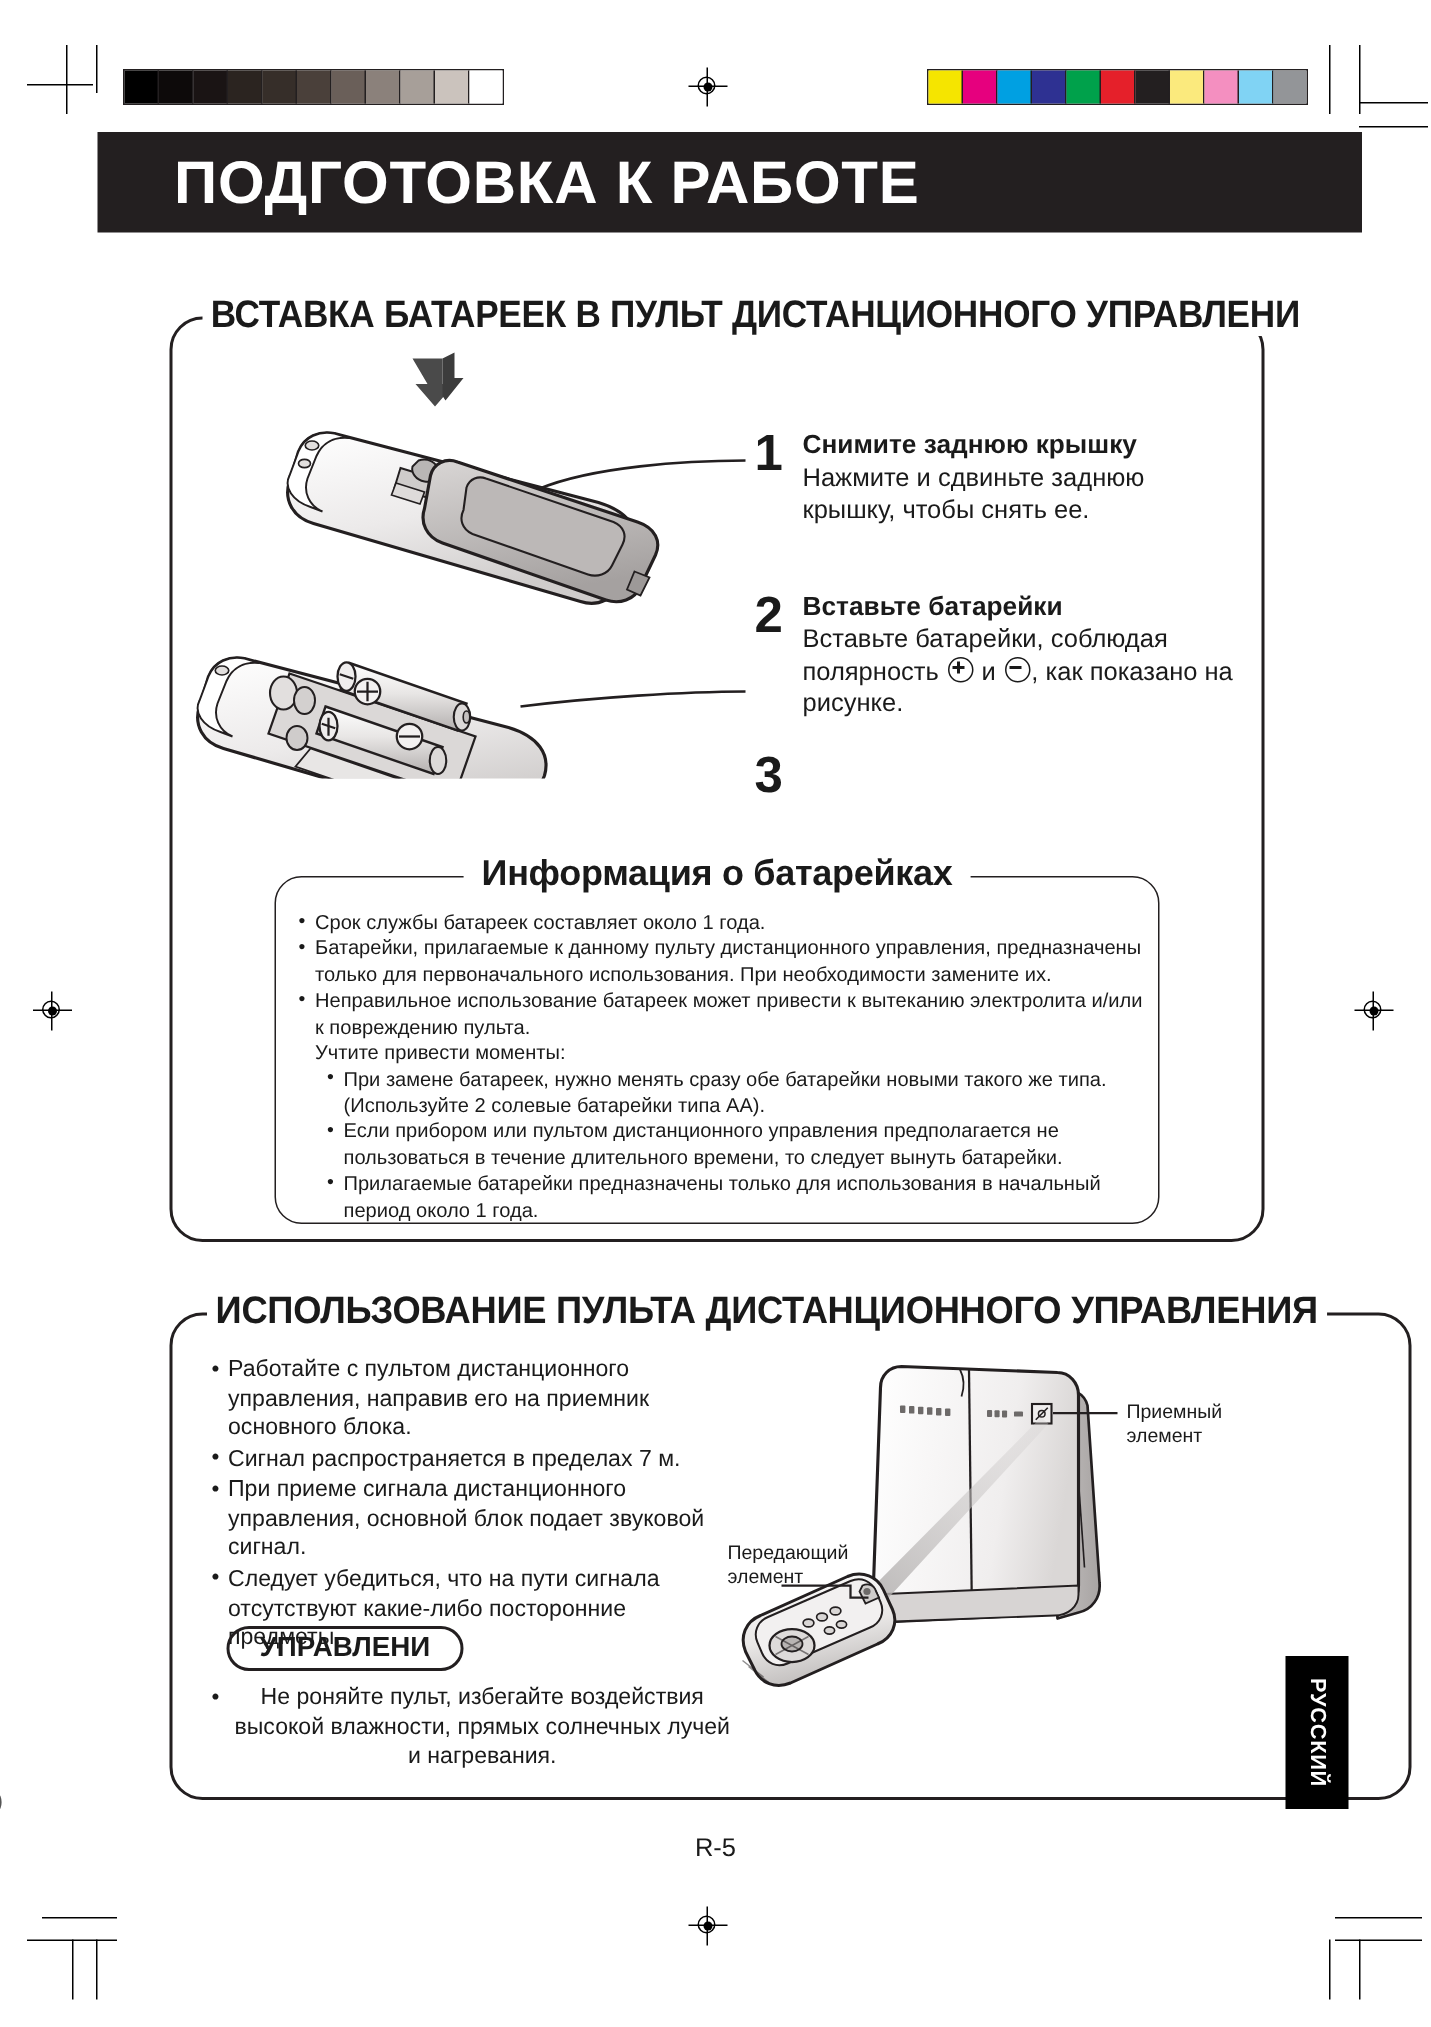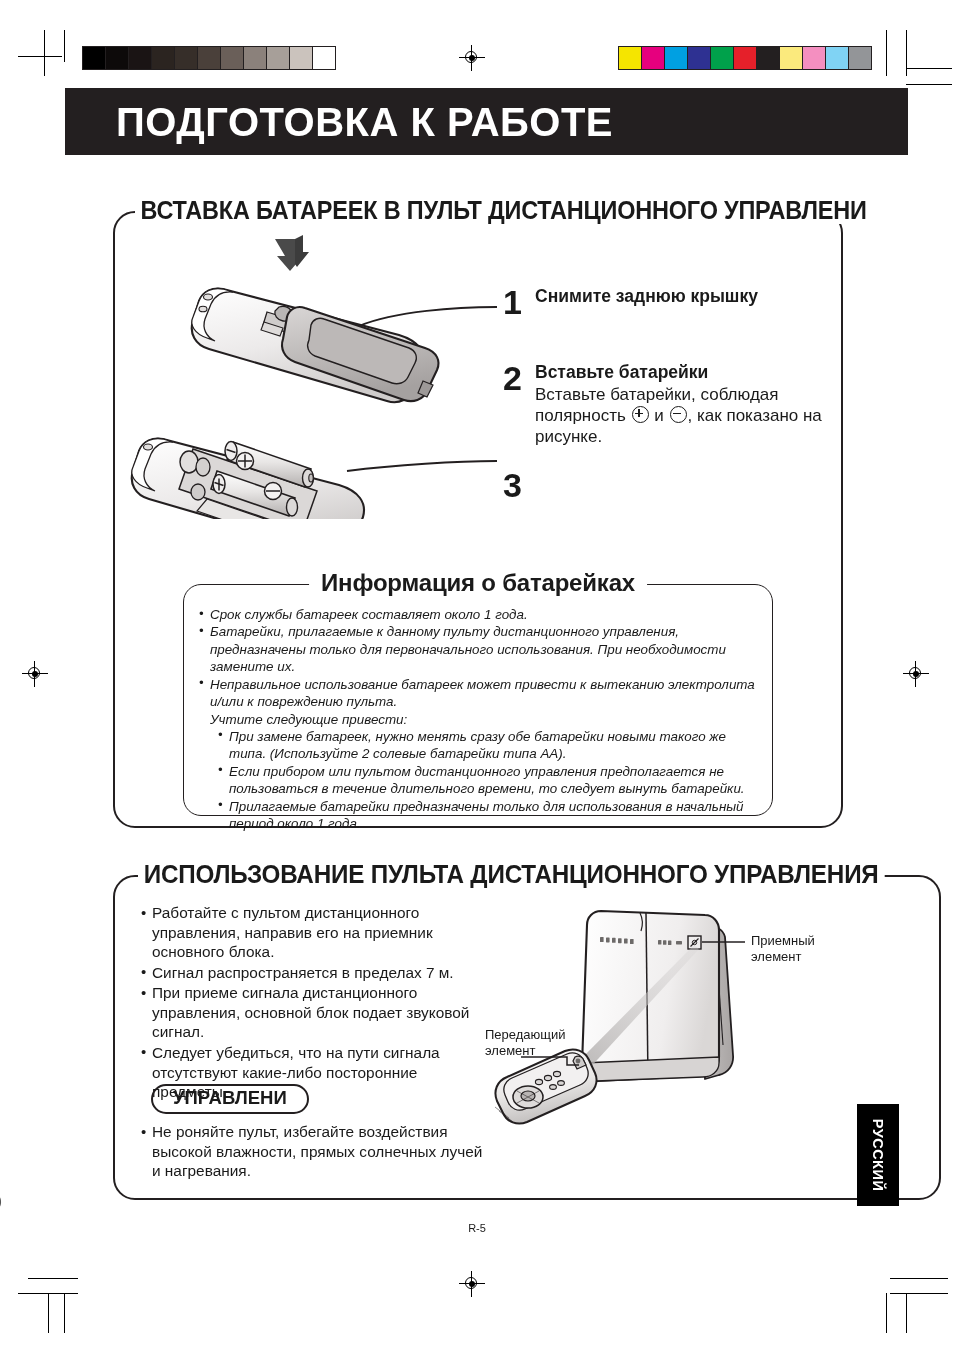"Нажмите и сдвиньте заднюю крышку," div.desc { html: none -> <div>Нажмите и сдвиньте заднюю крышку, чтобы снять ее.</div> }
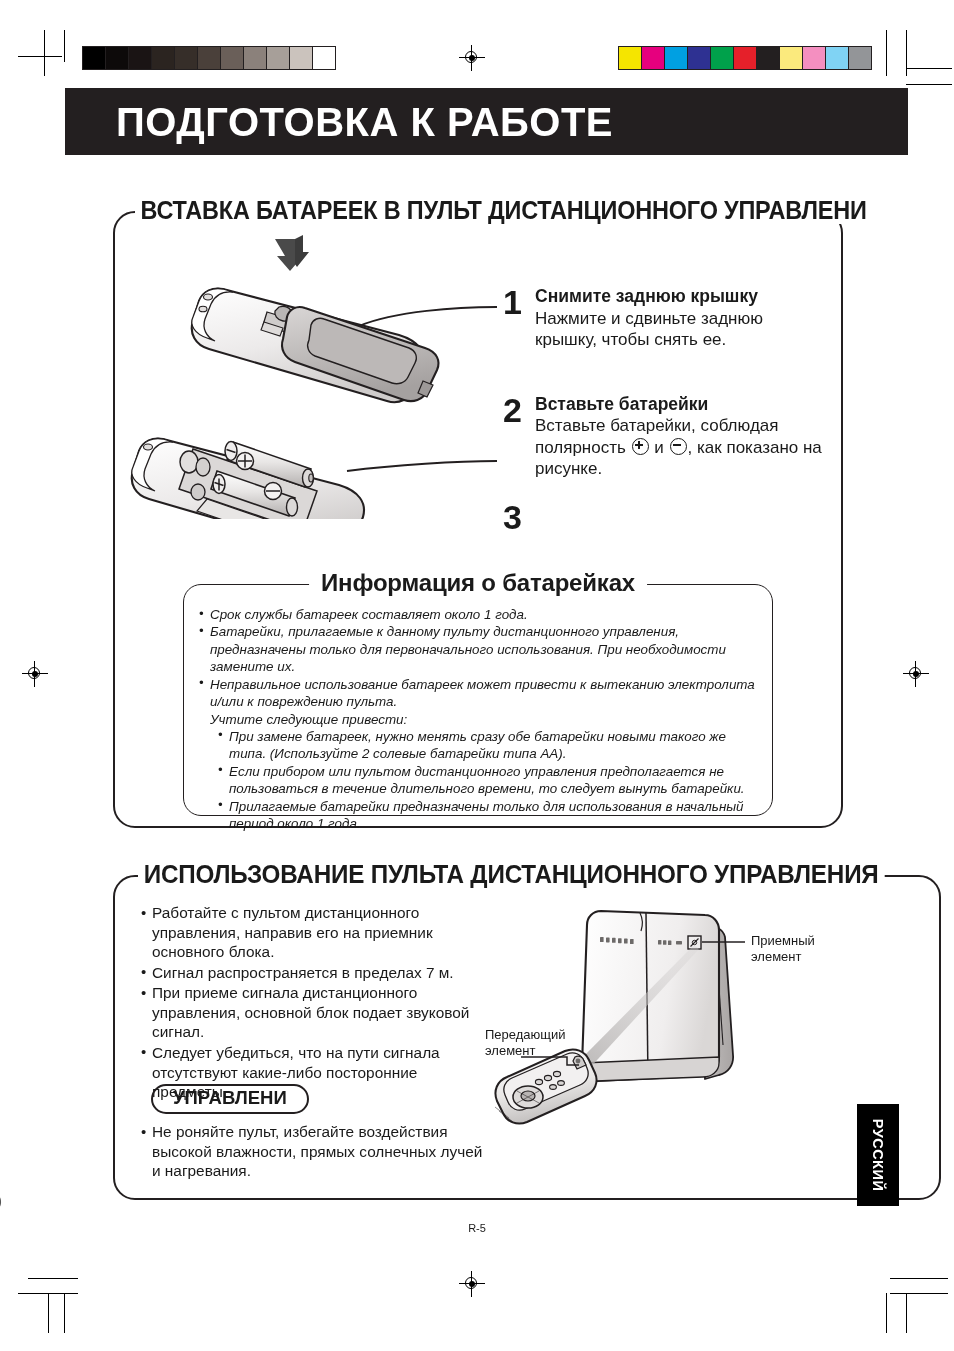"Срок службы батареек составляет около" #battery-info .inner { font-style: italic -> none }
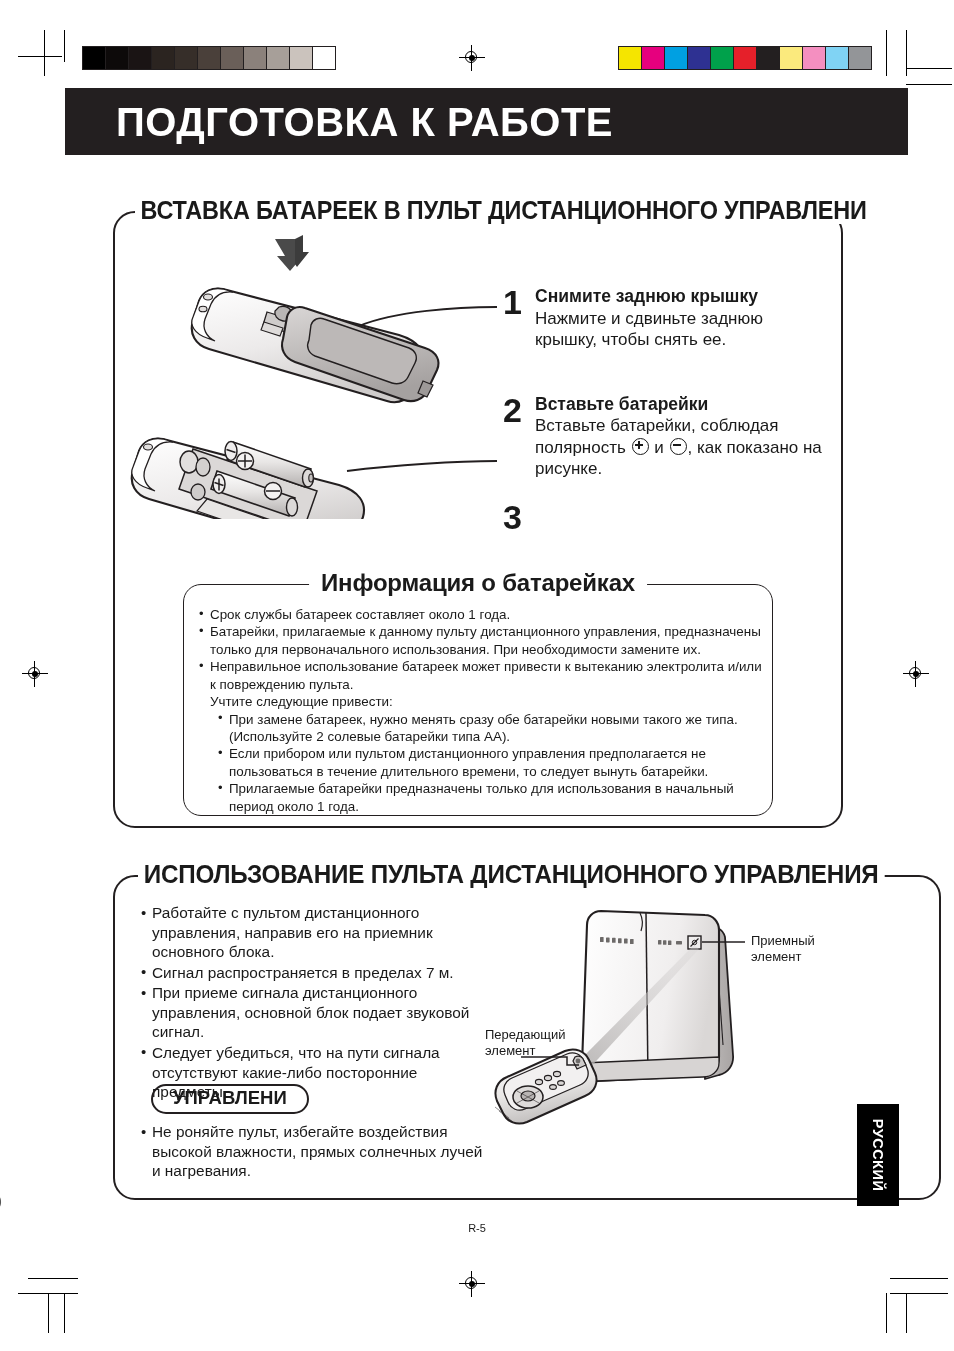"Учтите следующие привести:" span.plain { text: следующие привести -> привести моменты }
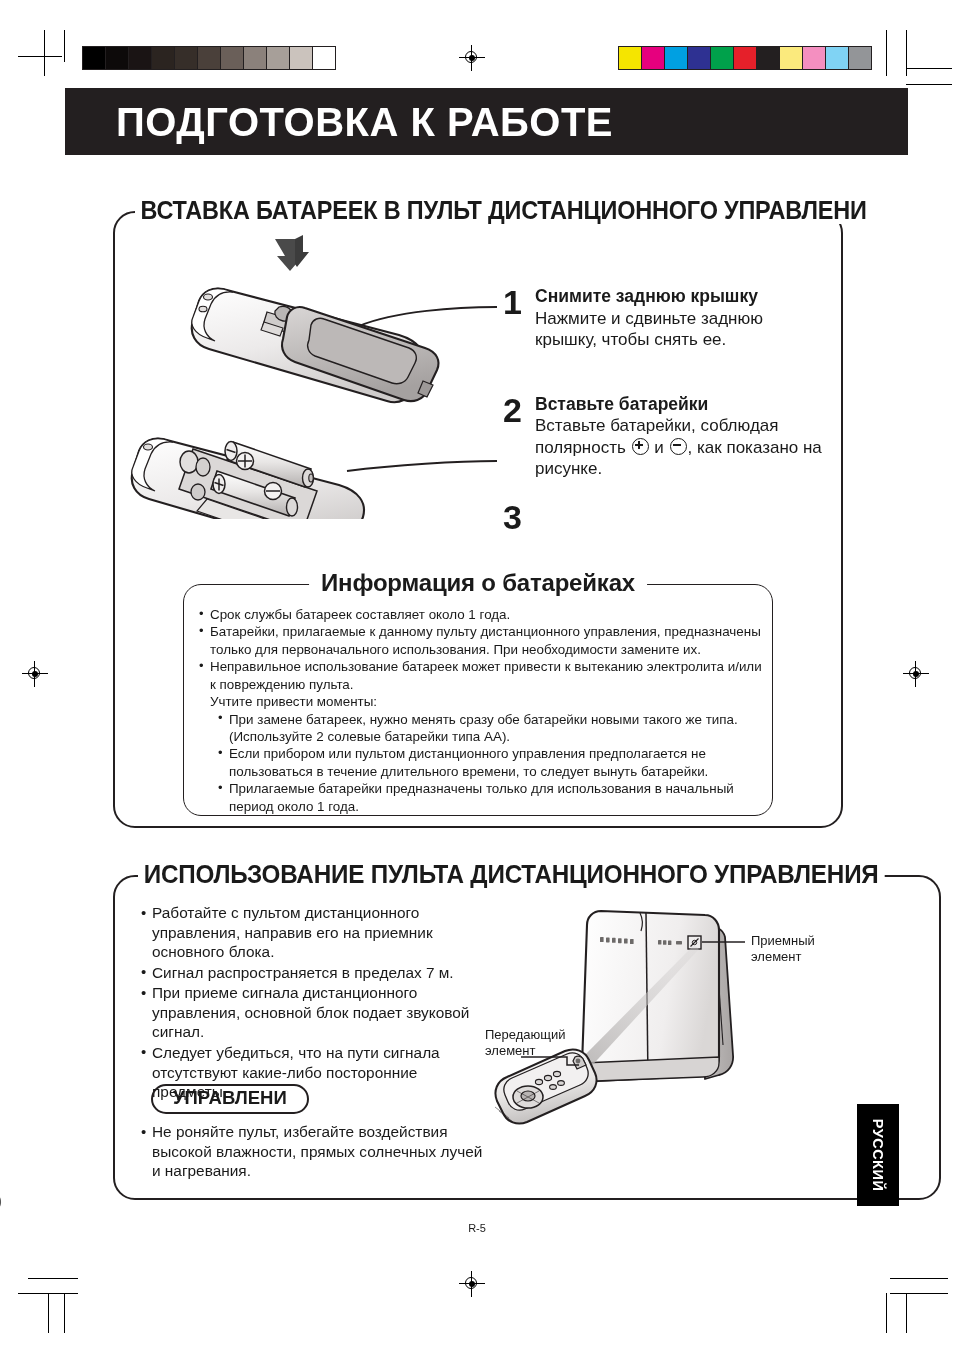"Не роняйте пульт, избегайте воздействия" #note-bullets { text-align: none -> center }
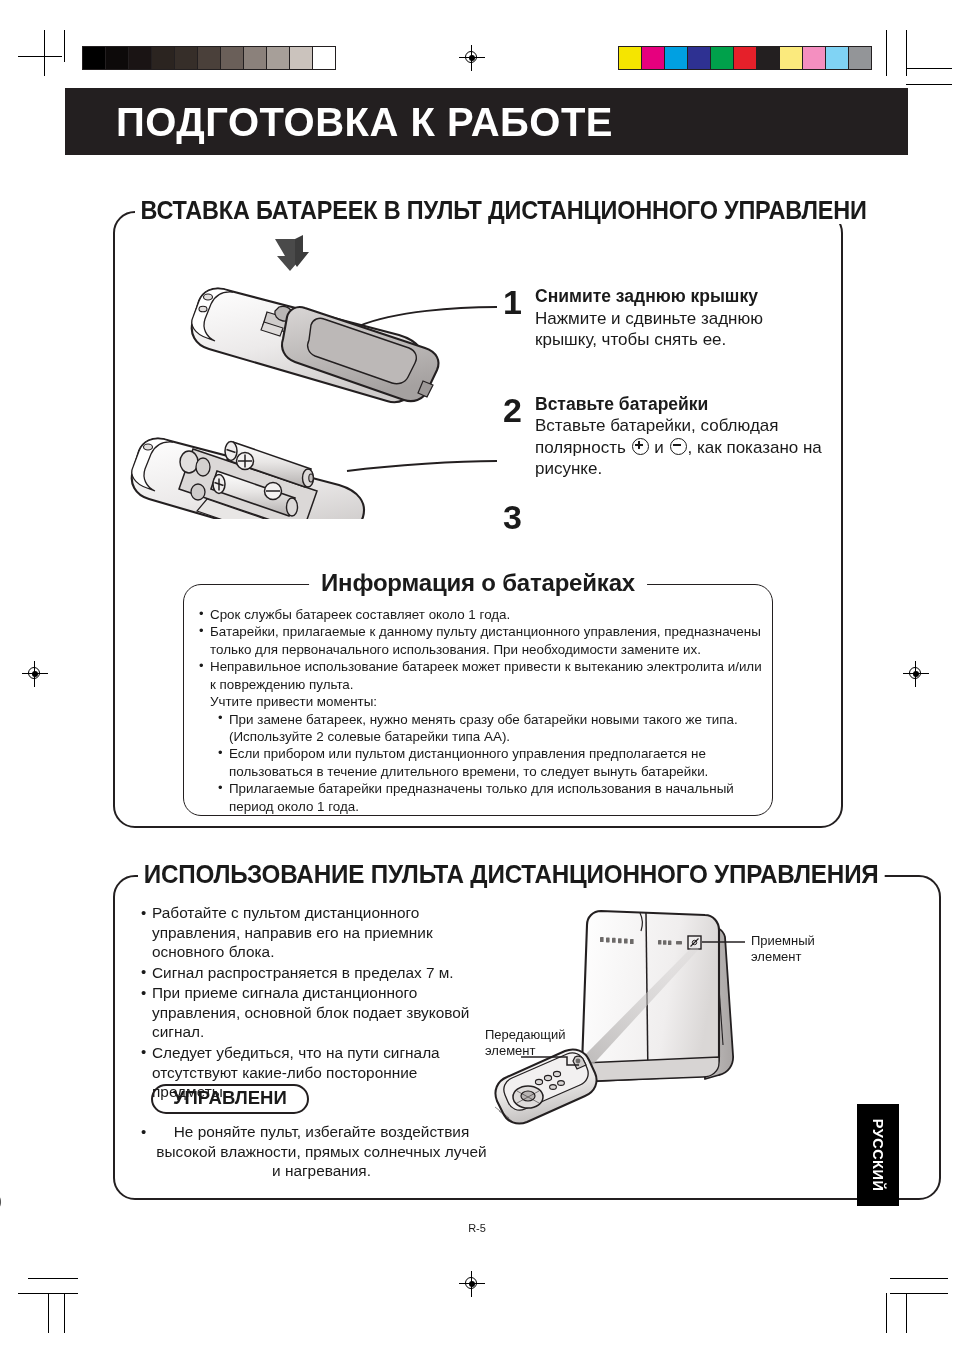"R-5" .page-number { font-size: 11px -> 17px }
